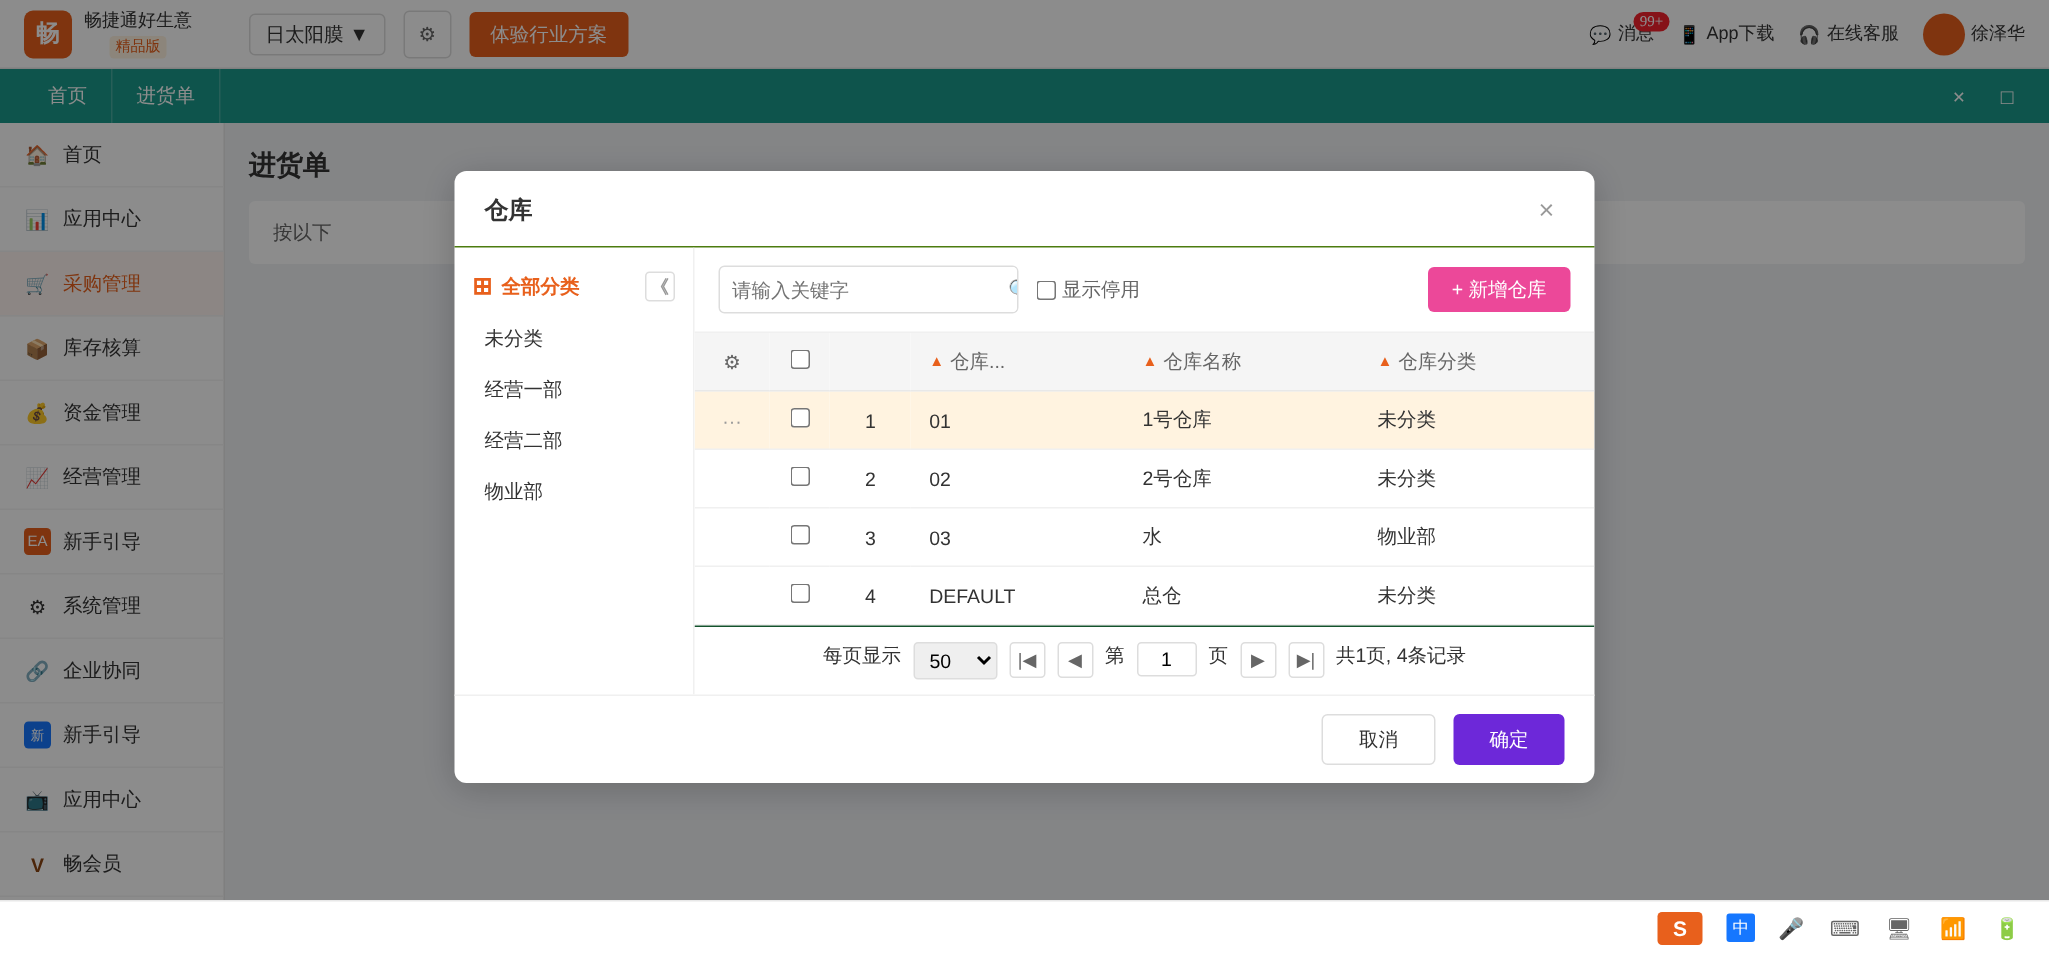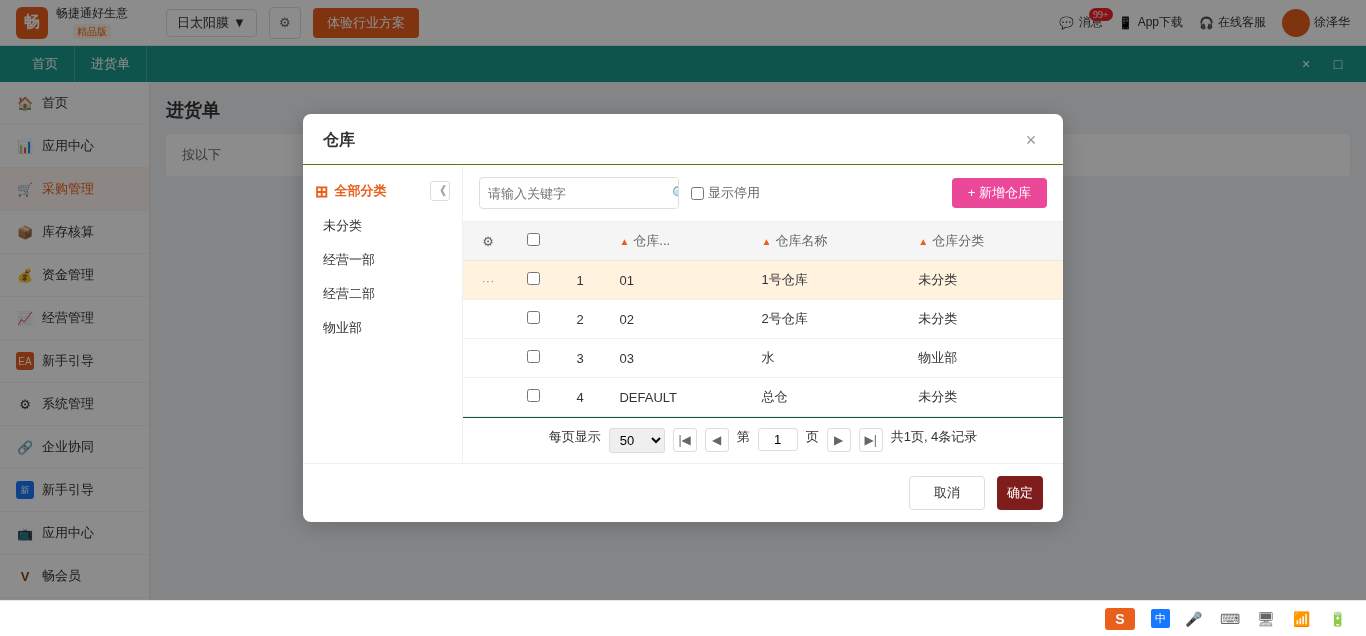"确定" .btn-confirm { background: #7f1d1d -> #6d28d9; padding: 7px 10px -> 7px 24px }
